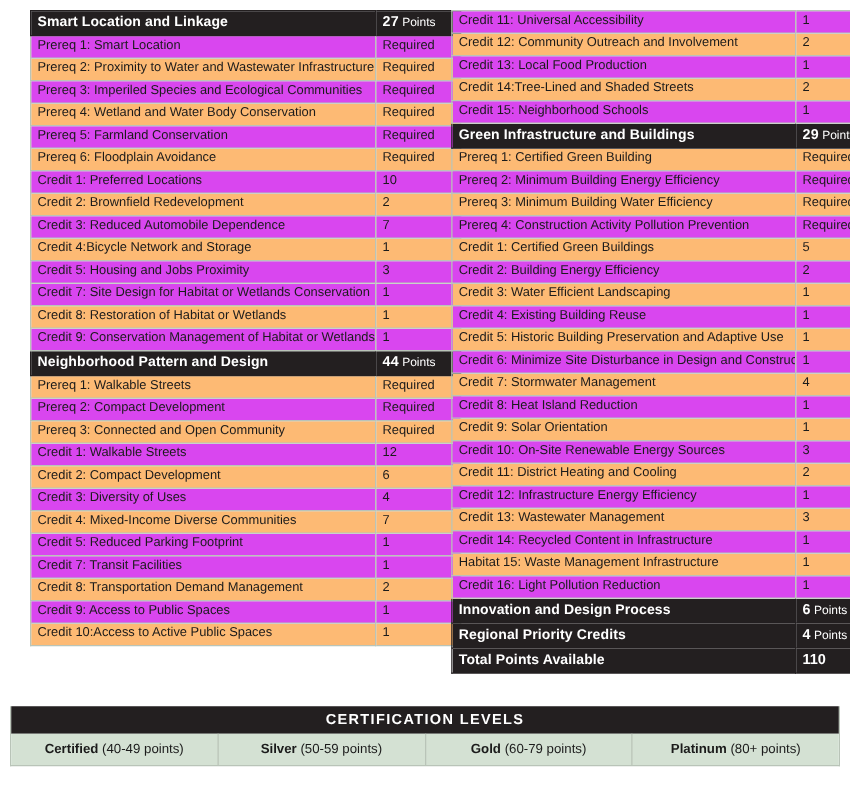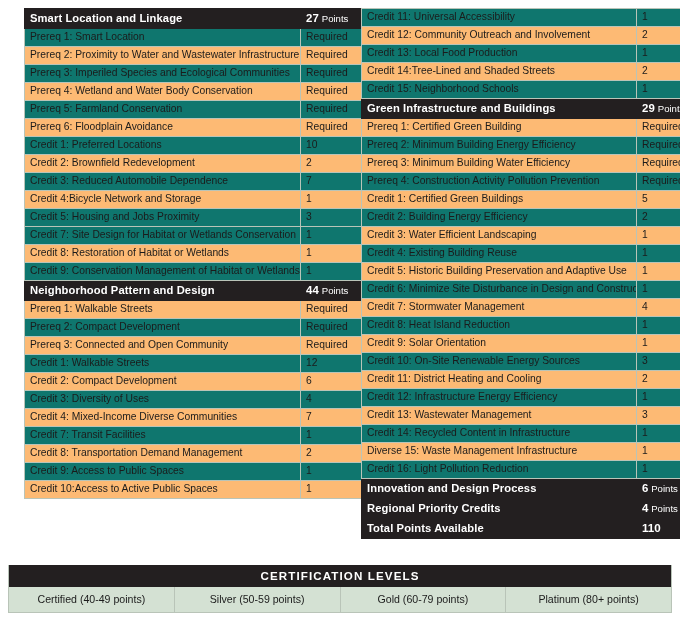"Credit 11: Universal Accessibility" tr.row-plain td { background: #0f766e -> #d946ef }
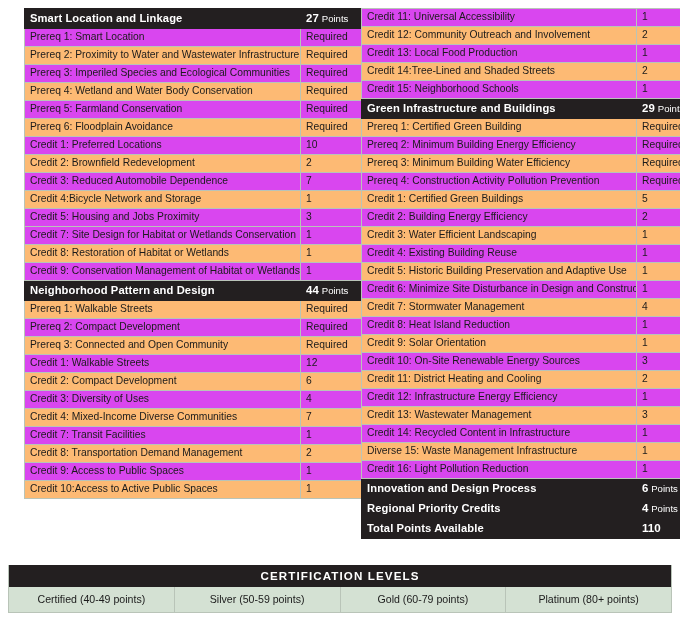"Credit 5: Reduced Parking Footprint" tr.row-plain { html: none -> <tr> <td>Credit 5: Reduced Parking Footprint</td> <td>1</td> </tr> }
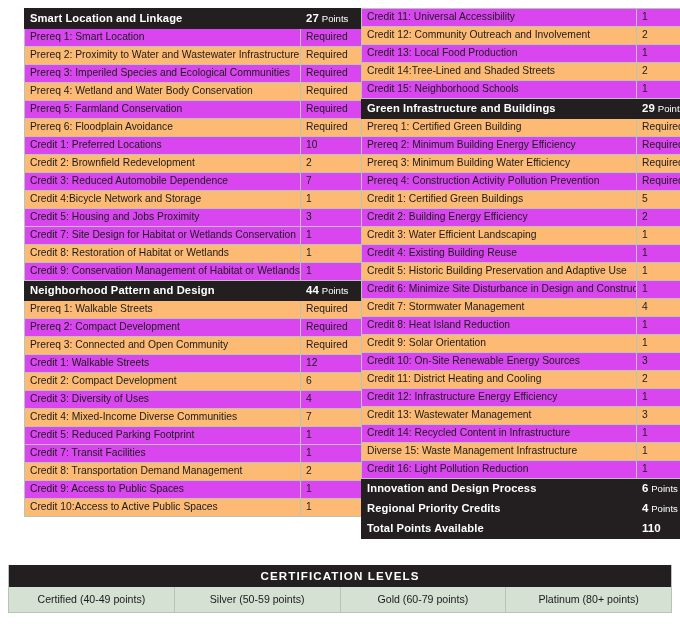"Diverse 15: Waste Management" td.label { text: Diverse -> Habitat }
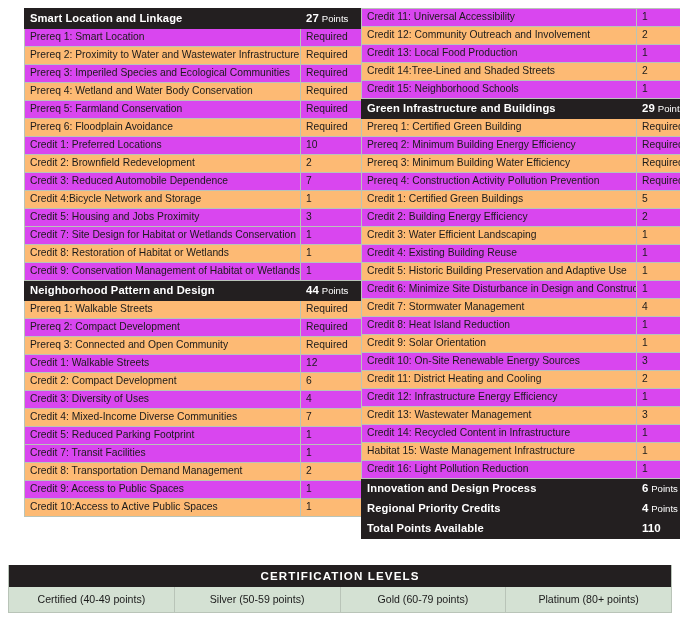"Certified" .footer-cell b { font-weight: normal -> bold }
